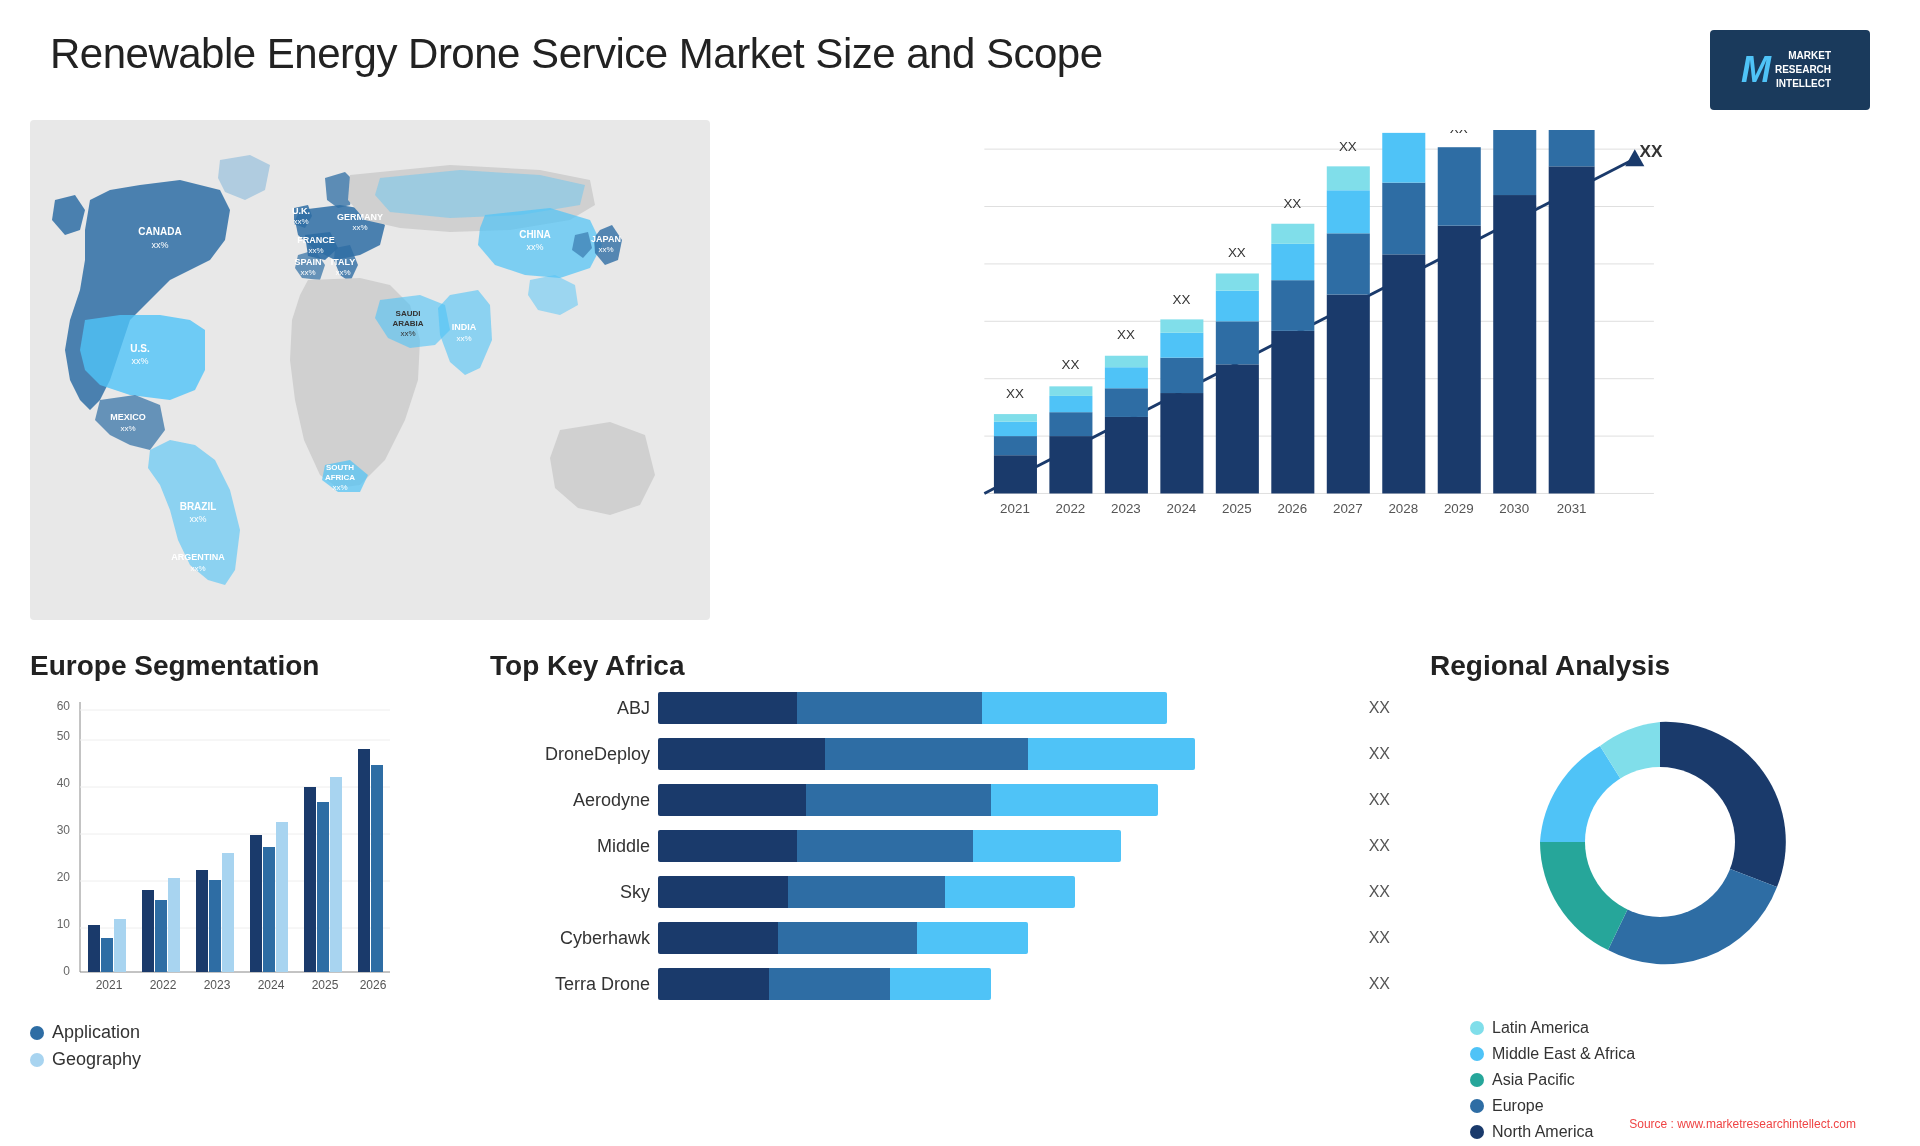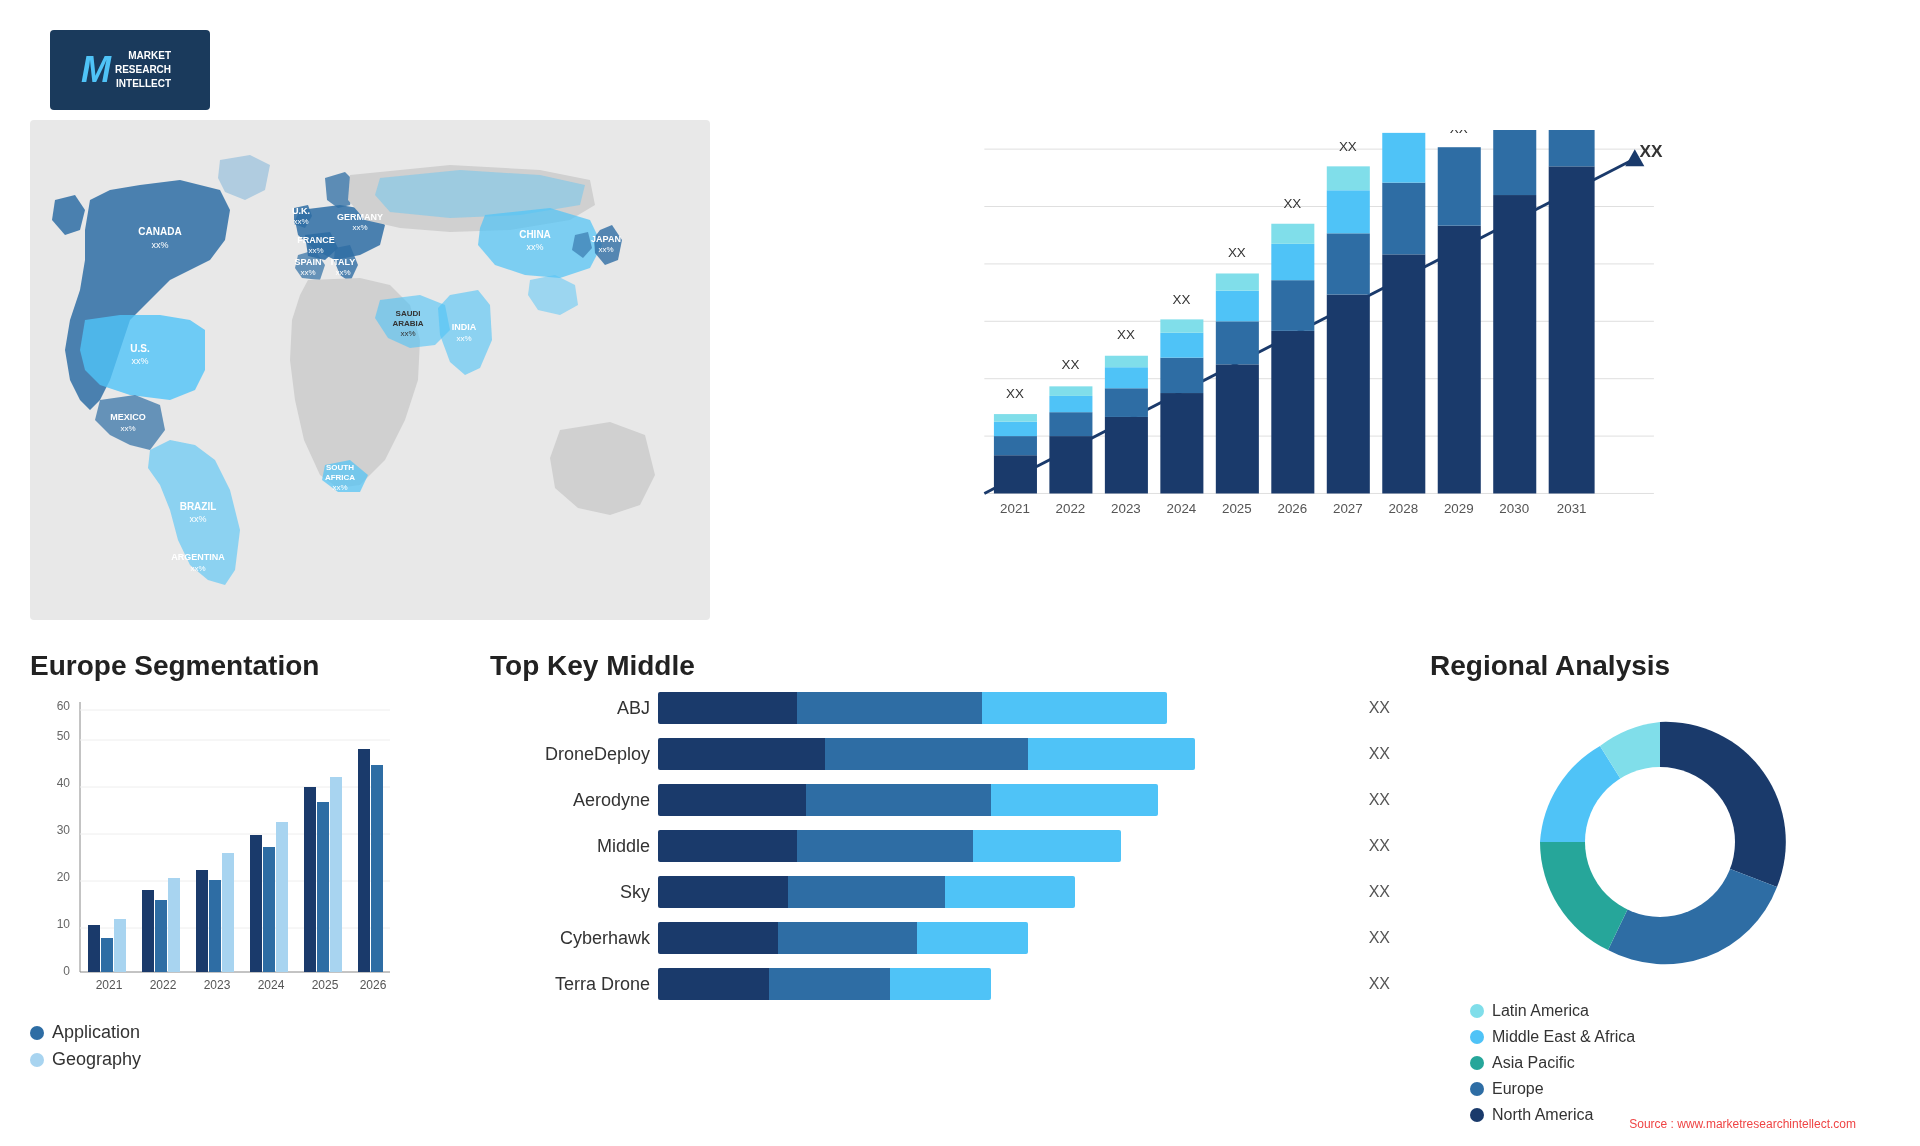"Renewable Energy Drone Service Market" h1.title { html: none -> <h1>Renewable Energy Drone Service Market Size and Scope</h1> }
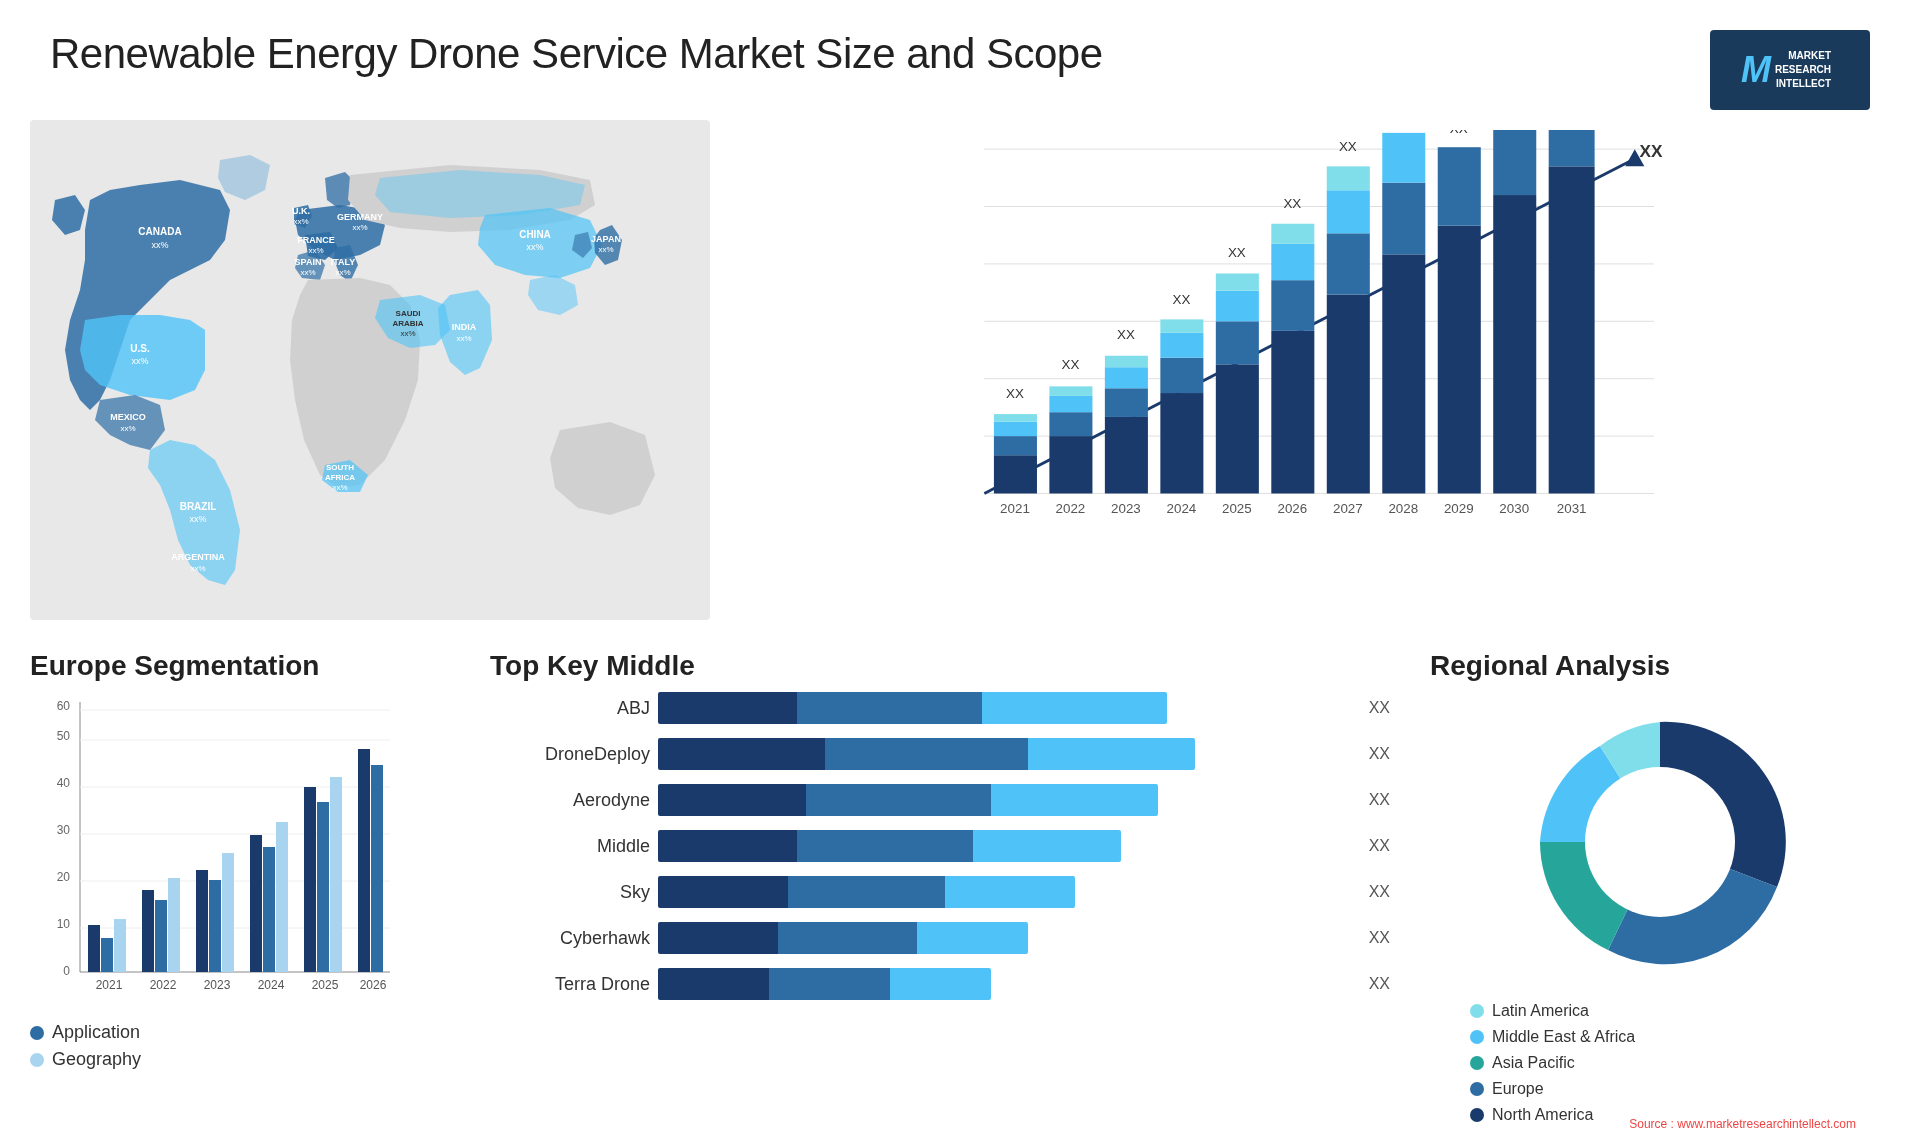"Top Key Middle" h2.section-title { text: Middle -> Africa }
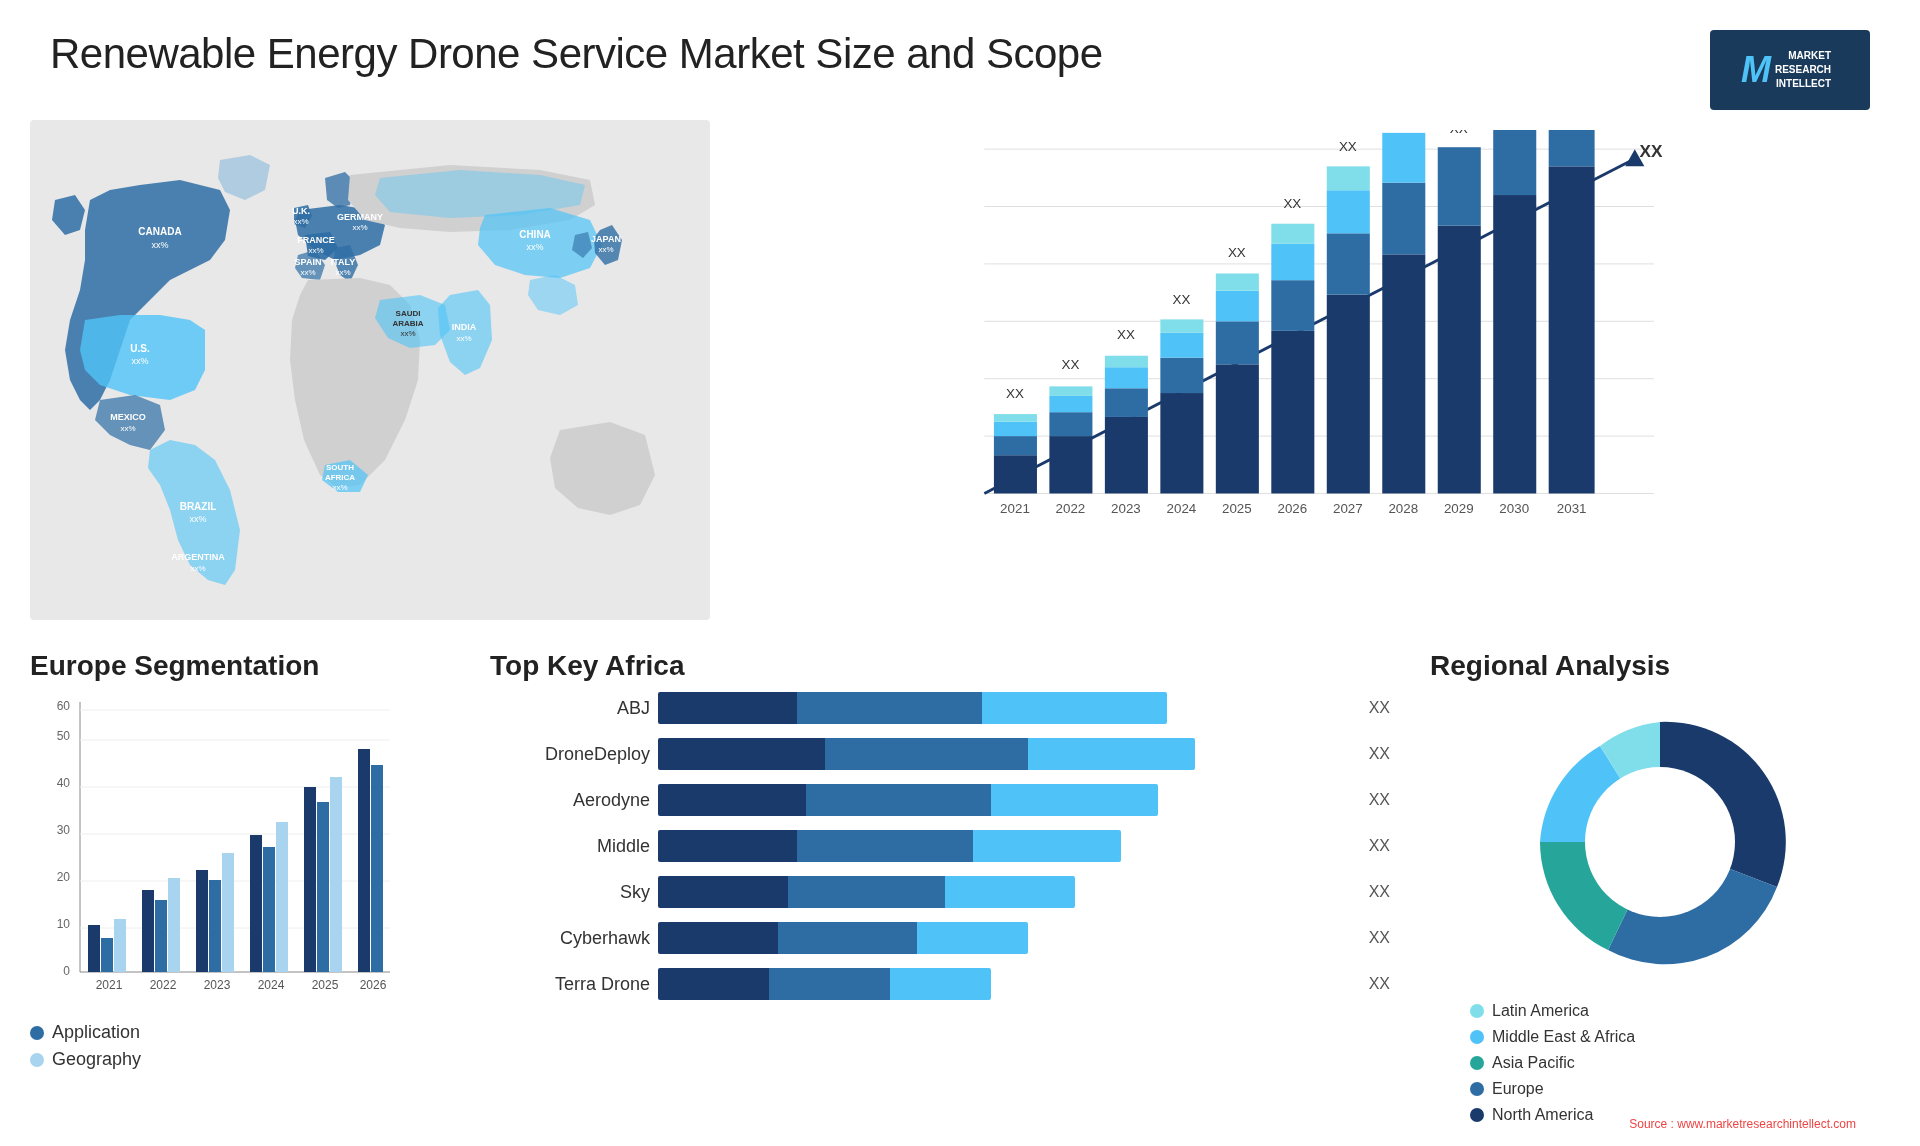"Latin America" .regional-legend { margin-top: 10px -> 27px }
